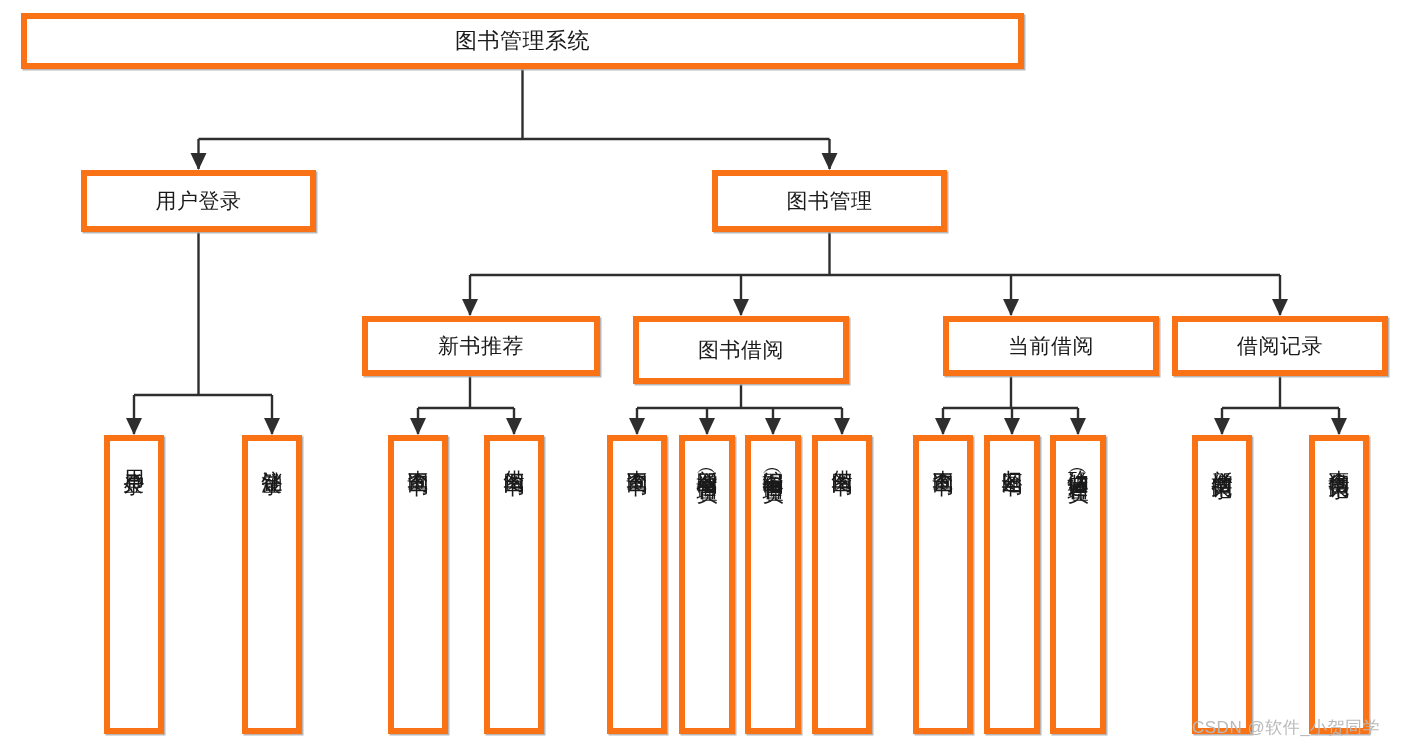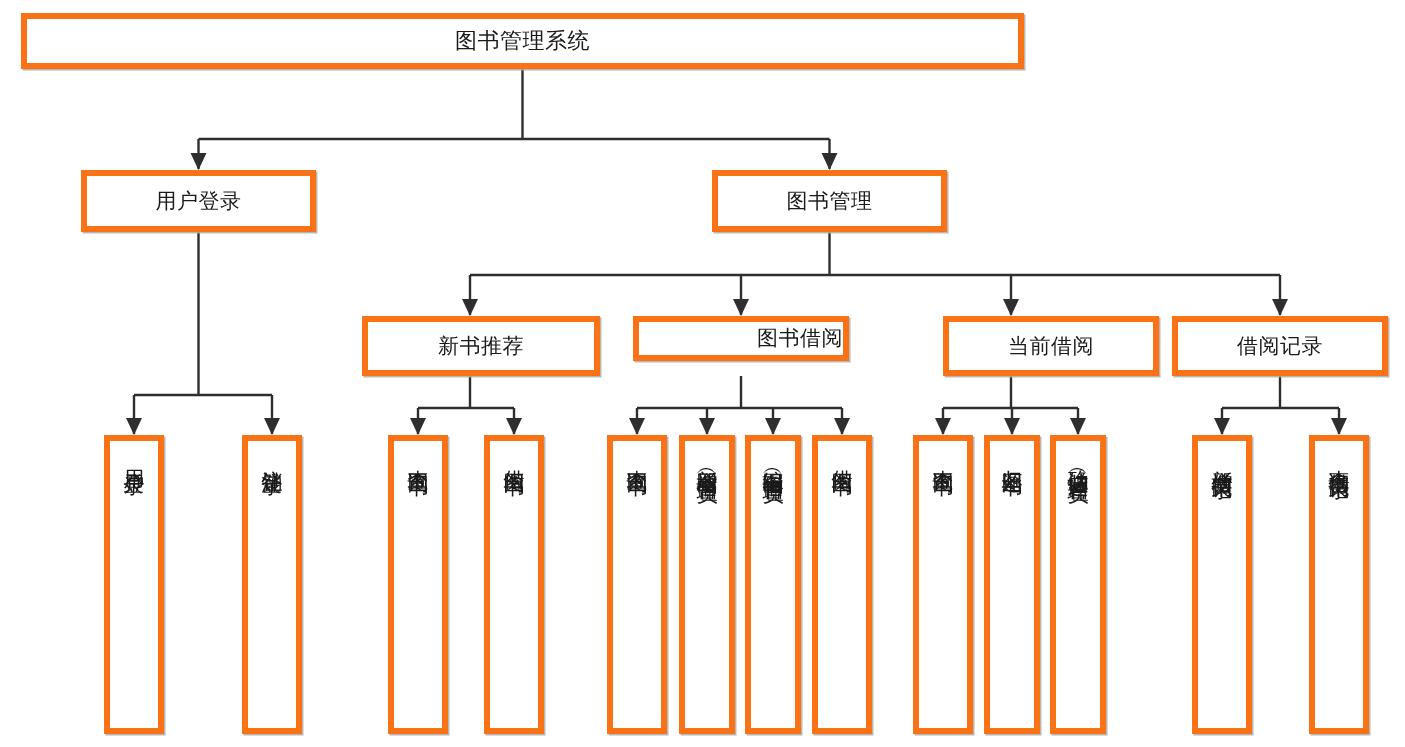"图书借阅" div.node { height: 45px -> 68px; justify-content: flex-end -> none }
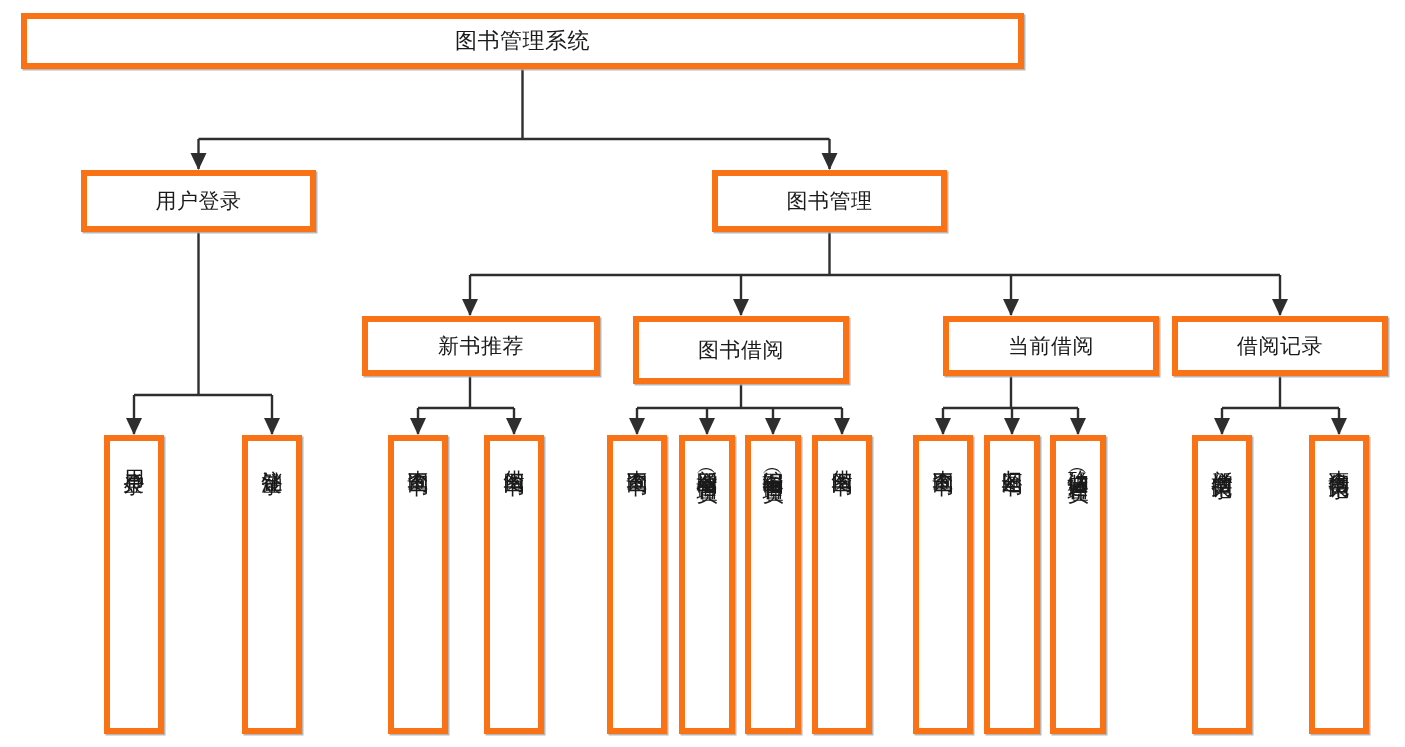"CSDN @软件_小贺同学" div.watermark { html: none -> <div>CSDN @软件_小贺同学</div> }
